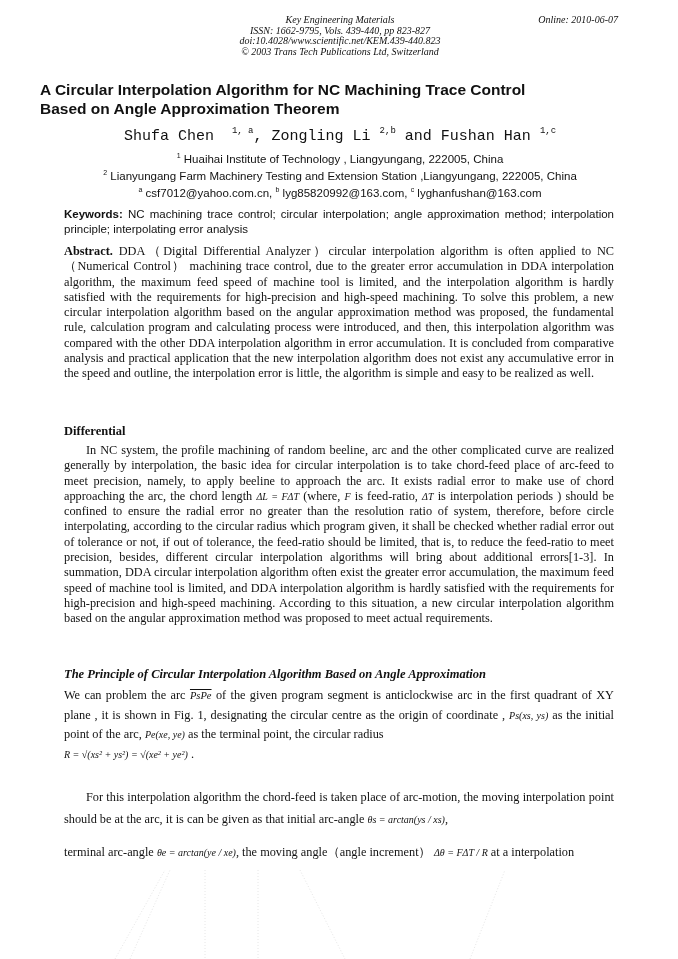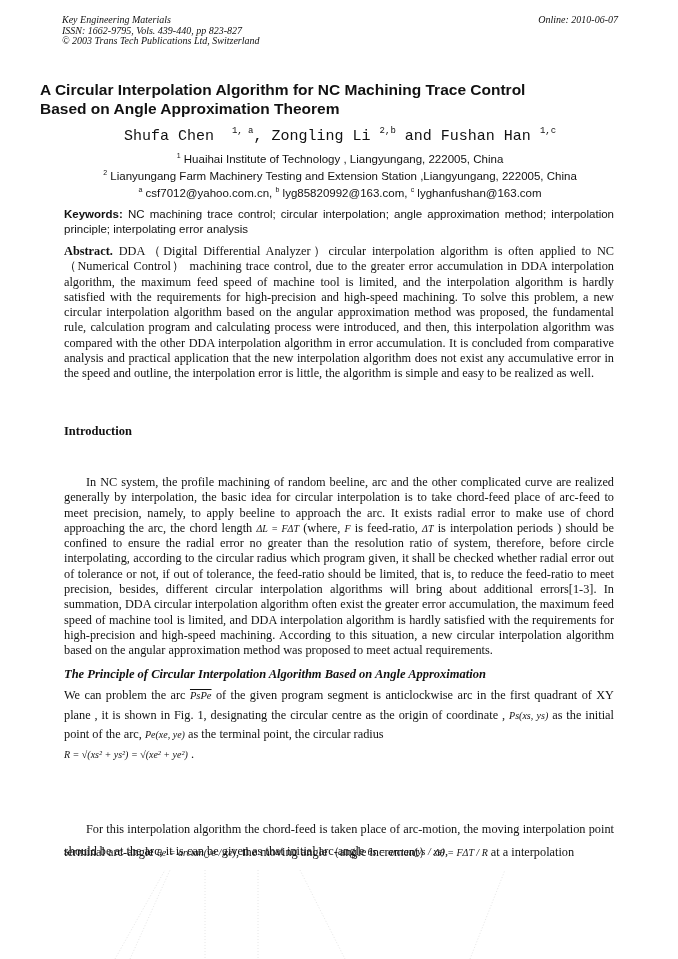"Key Engineering Materials" .header .left div { text-align: none -> center }
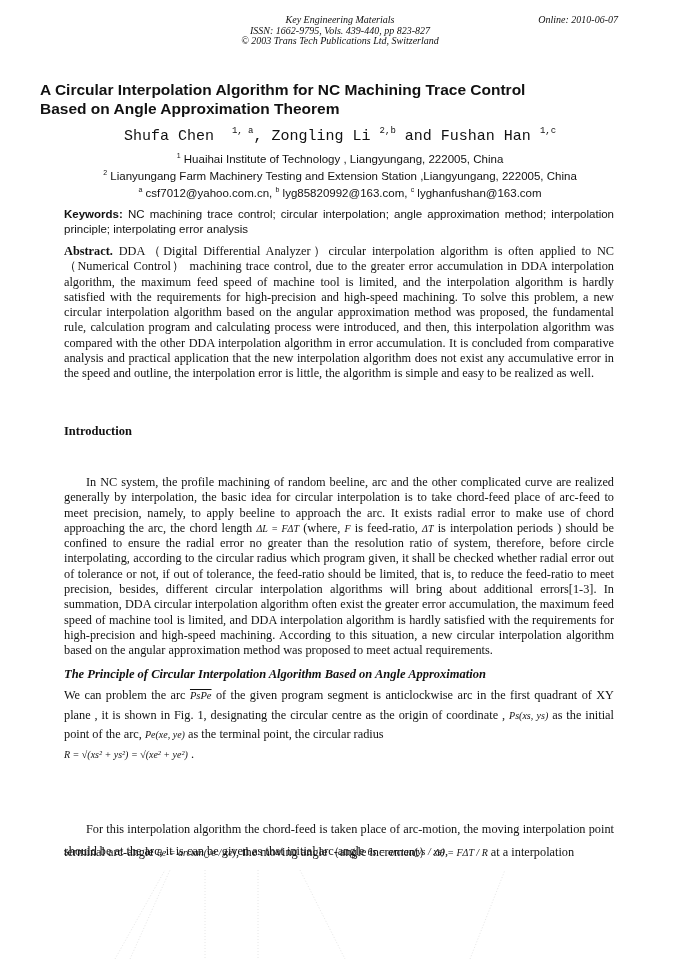"doi:10.4028/www.scientific.net/KEM.439-4" div { html: none -> <div>doi:10.4028/www.scientific.net/KEM.439-440.823</div> }
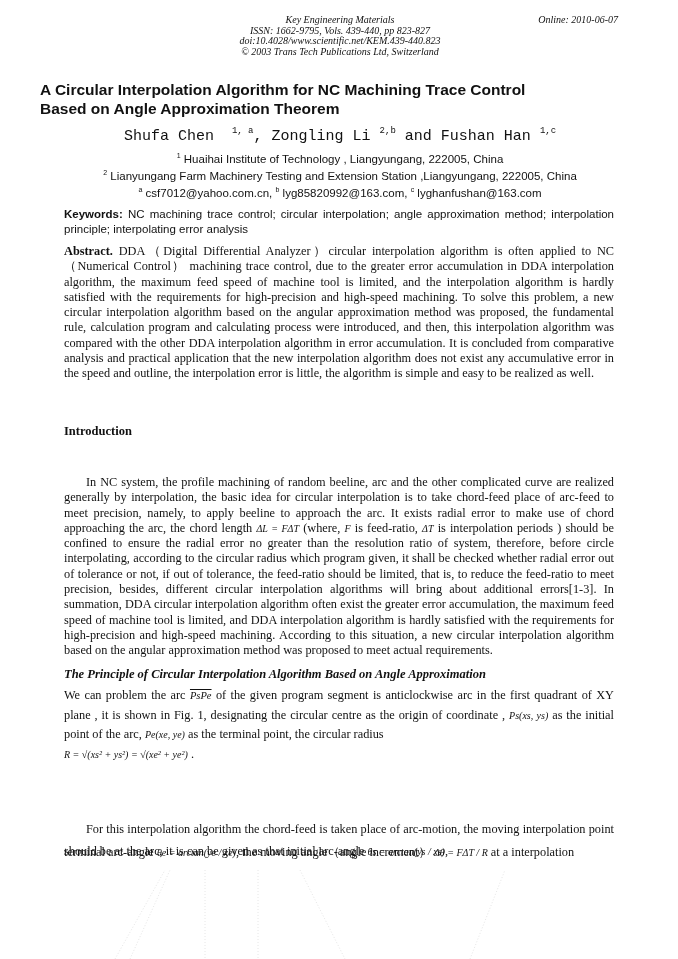"Introduction" div.heading { text: Introduction -> Differential }
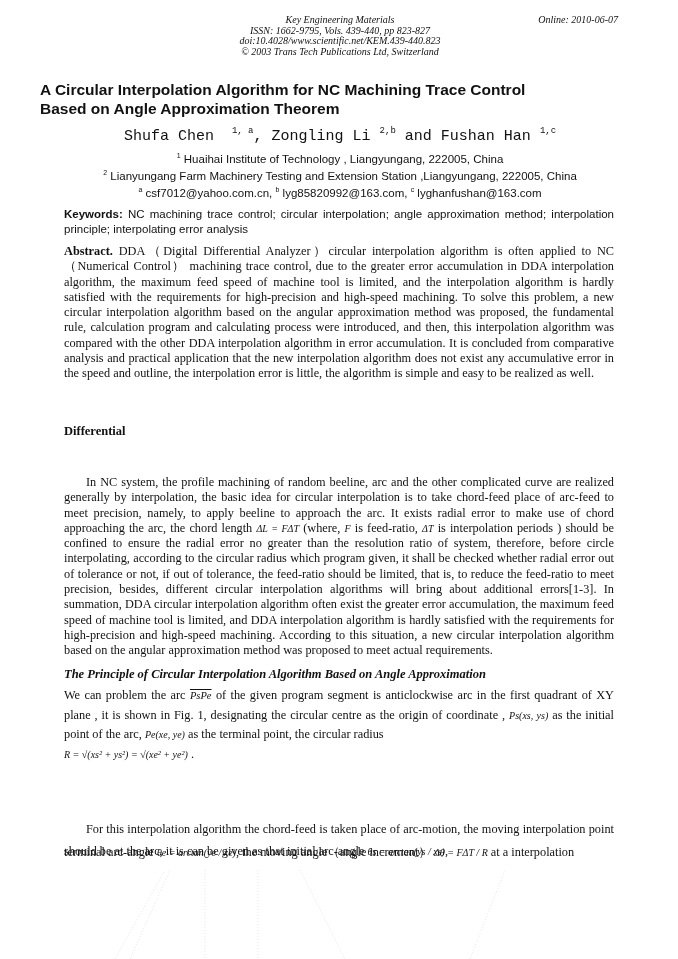"In NC system, the profile" .indent { margin-top: 32px -> none }
